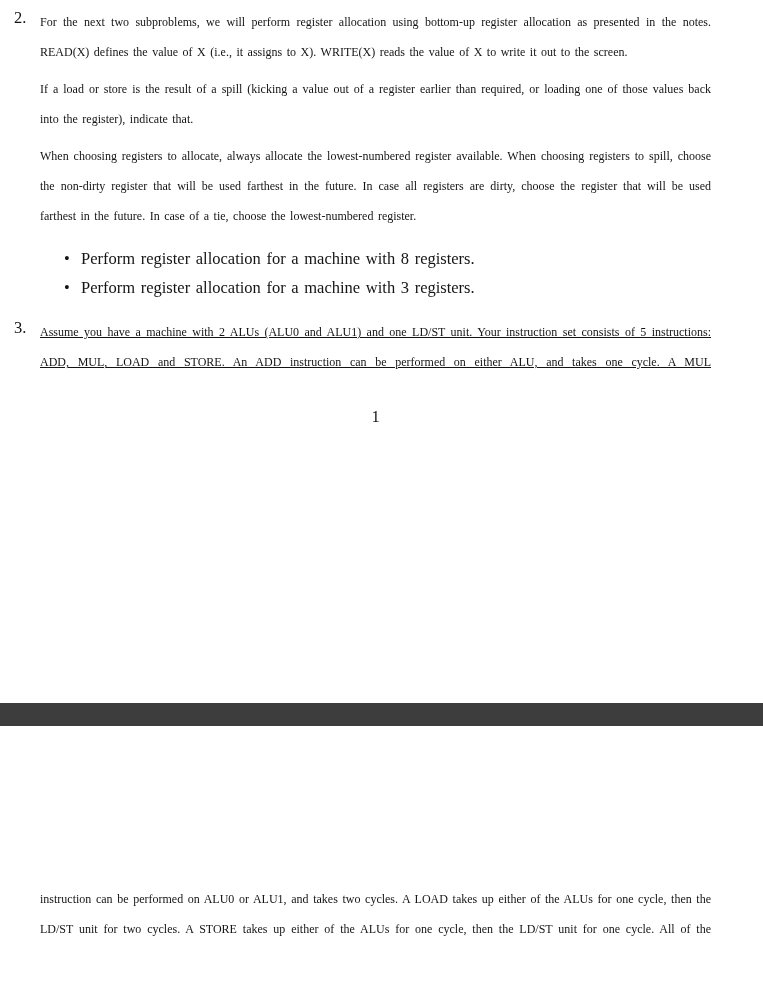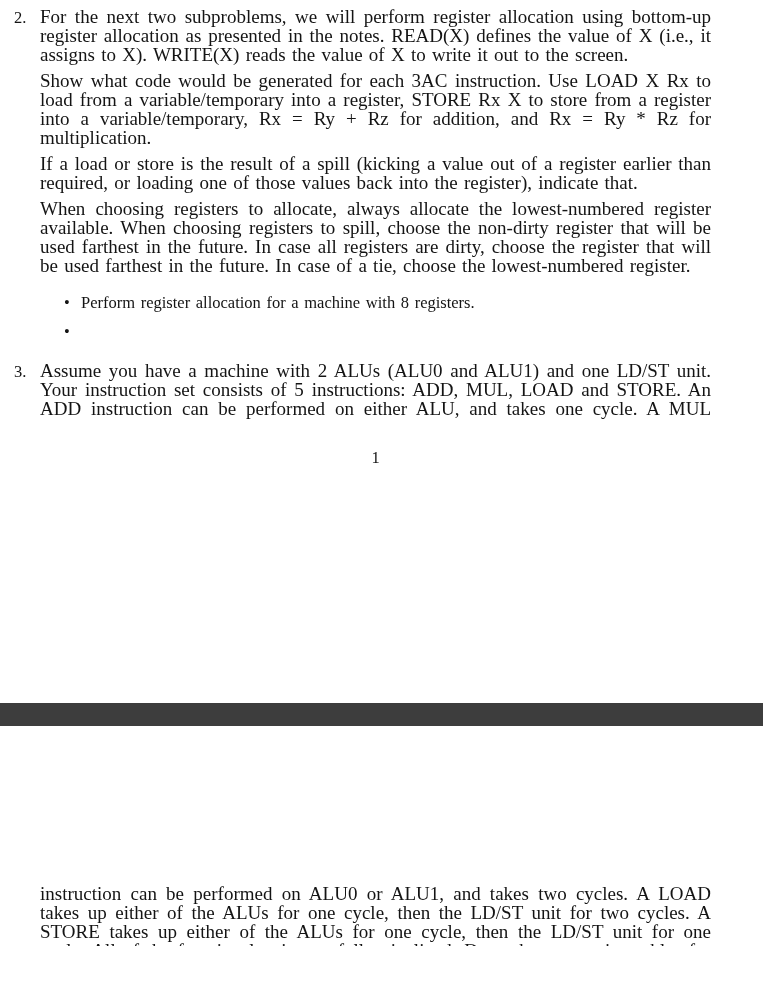"For the next two subproblems," .para { font-size: 19px -> 12px; line-height: 19px -> 30px }
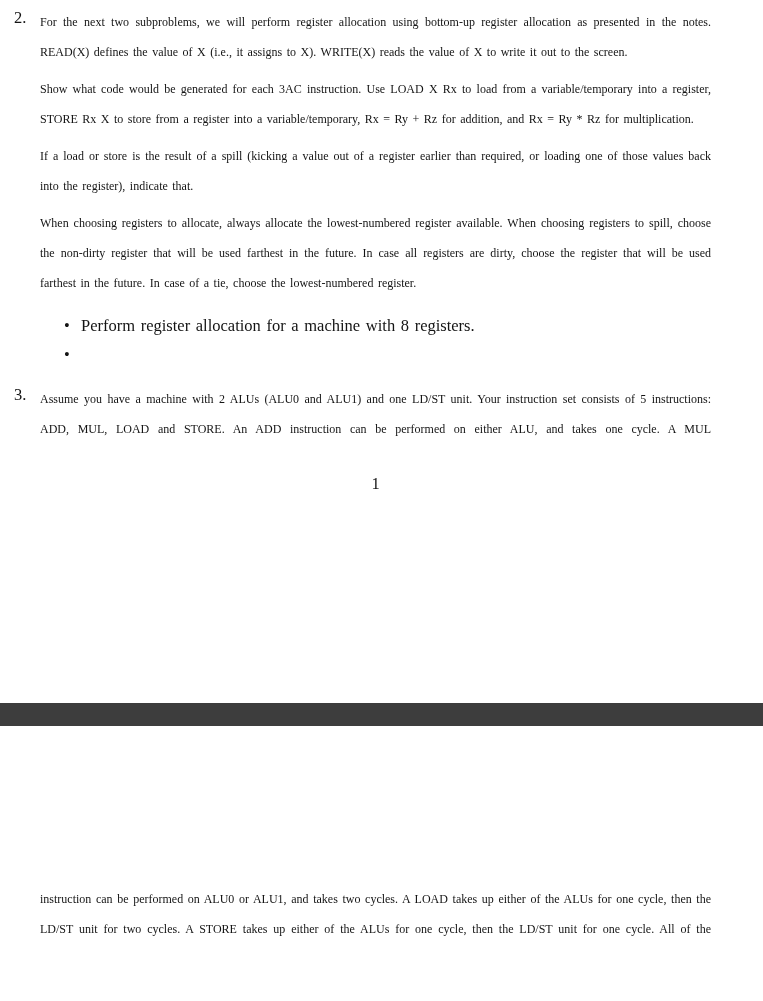"Show what code would be" p.para { html: <p>Show what code would be generated for each 3AC instruction. Use LOAD X Rx to load from a variable/temporary into a register, STORE Rx X to store from a register into a variable/temporary, Rx = Ry + Rz for addition, and Rx = Ry * Rz for multiplication.</p> -> none }
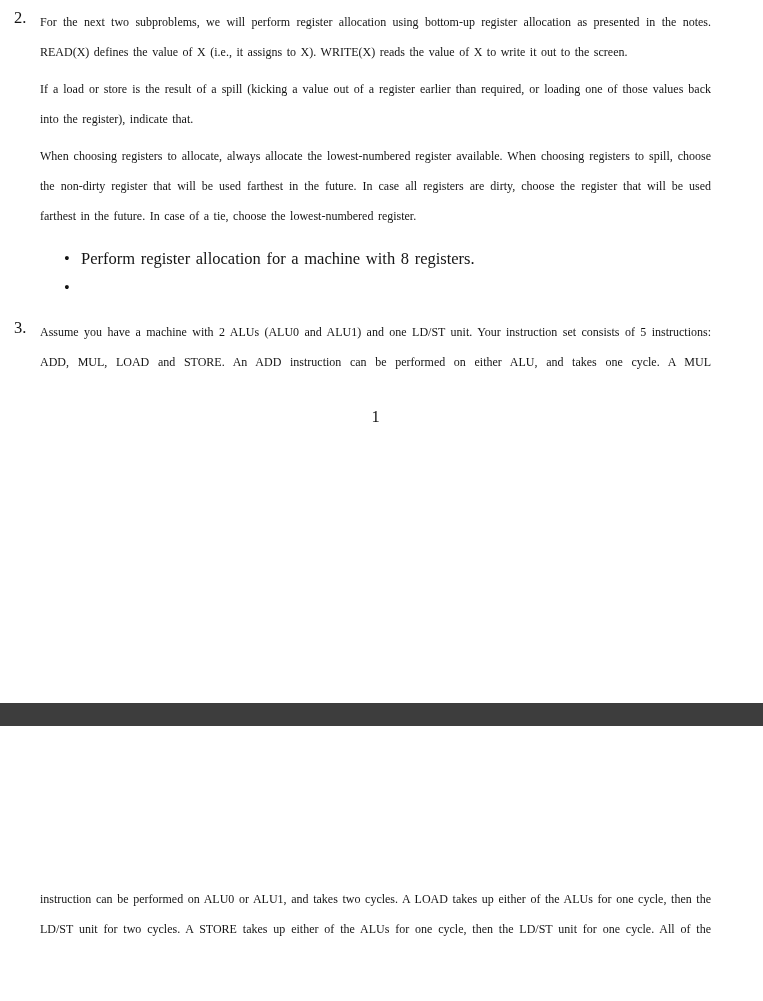"Perform register allocation for a machine with 3" span.bullet-text { html: none -> <span>Perform register allocation for a machine with 3 registers.</span> }
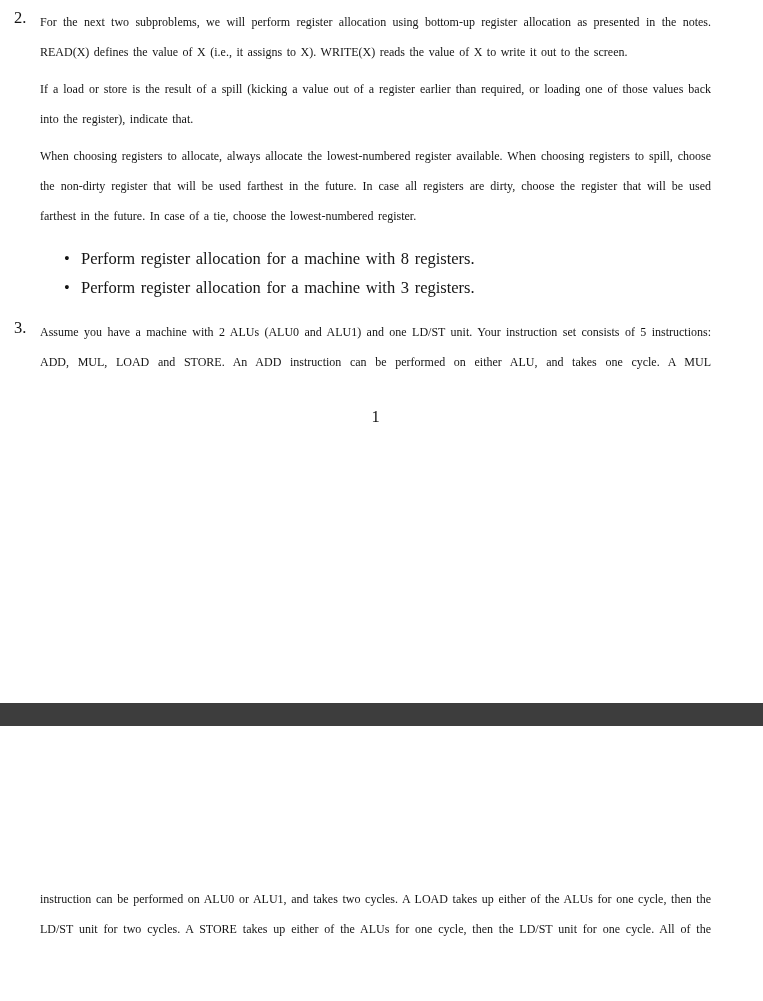"Assume you have a machine" .justify-all { text-decoration: none -> underline }
